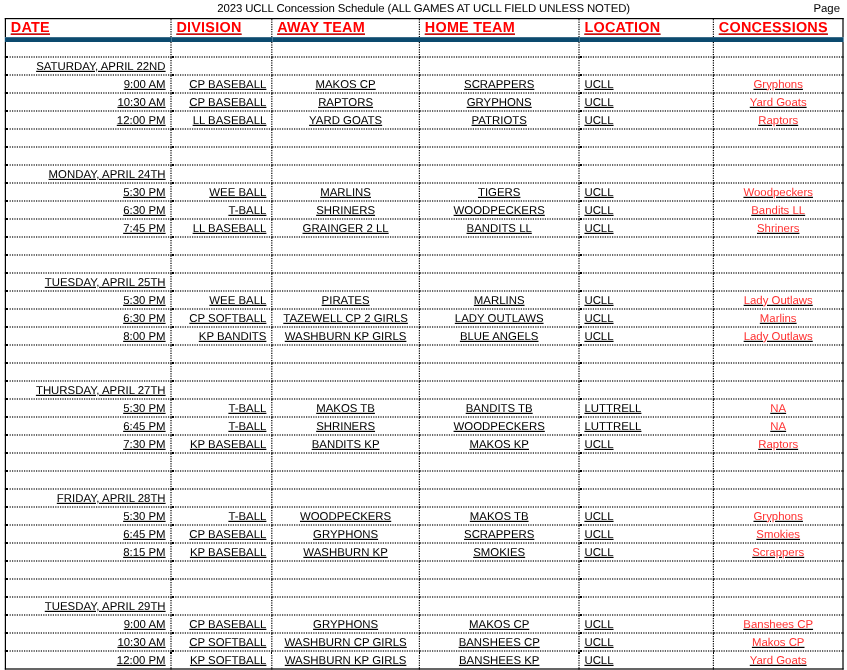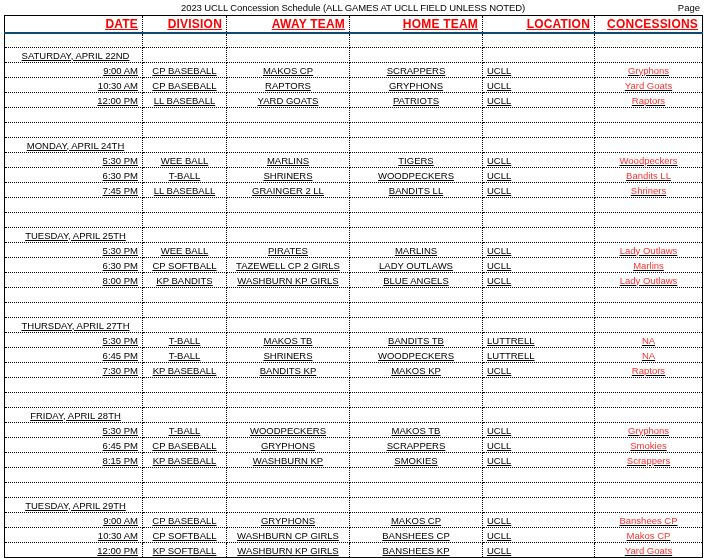"DATE" .hdr-row th { border-bottom: 2px solid #0c4a6e -> 4px solid #0c4a6e; text-align: right -> left }
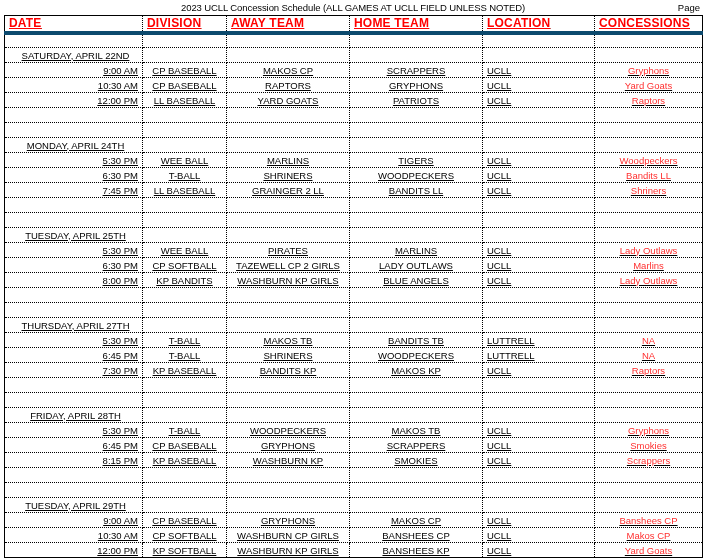"SATURDAY, APRIL 22ND" tr.day-row .c-date { text-align: center -> right }
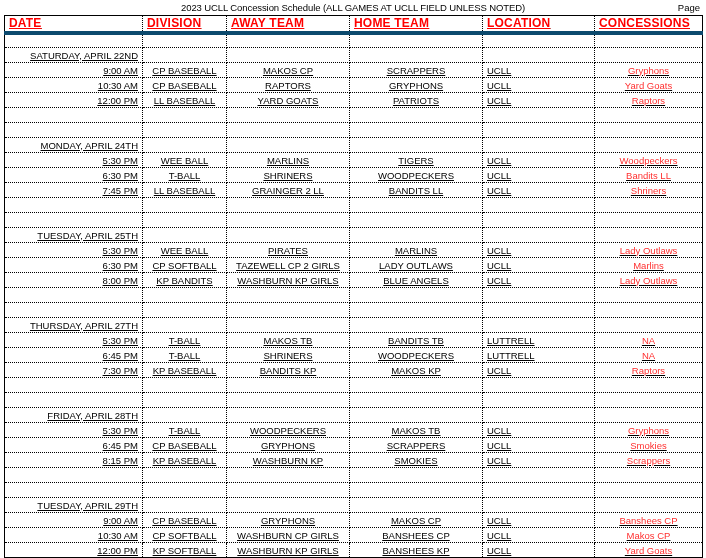"CP BASEBALL" .c-div { text-align: center -> right }
